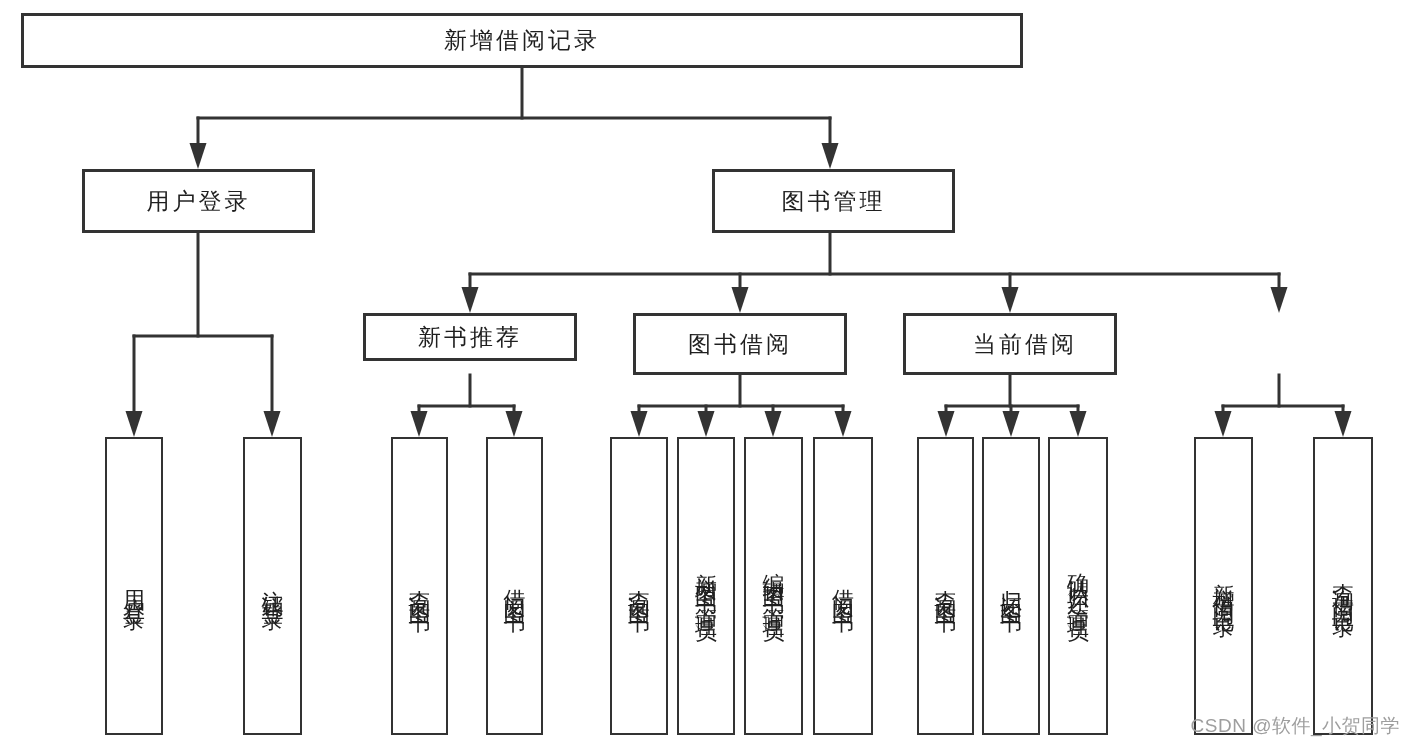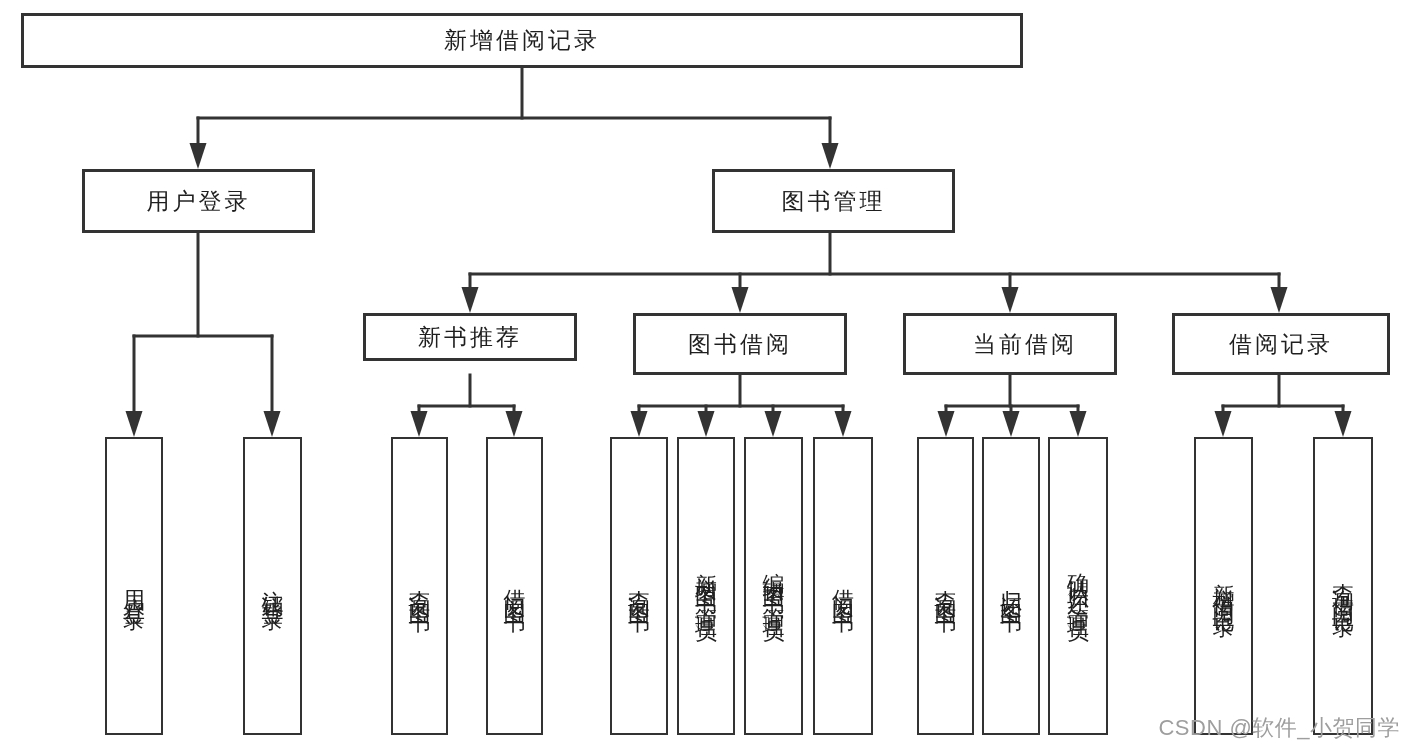"借阅记录" div.box { html: <div>借阅记录</div> -> none }
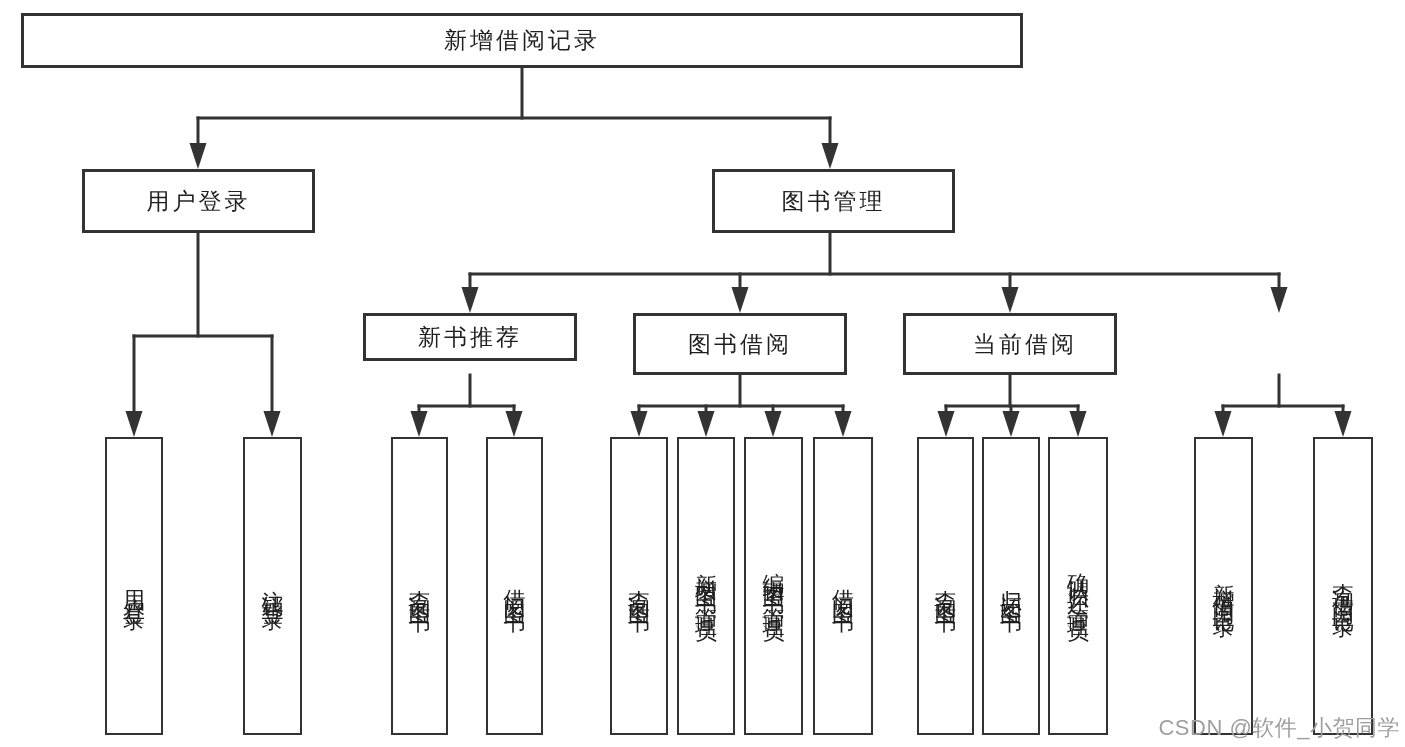"CSDN @软件_小贺同学" .watermark { font-size: 22px -> 19px }
